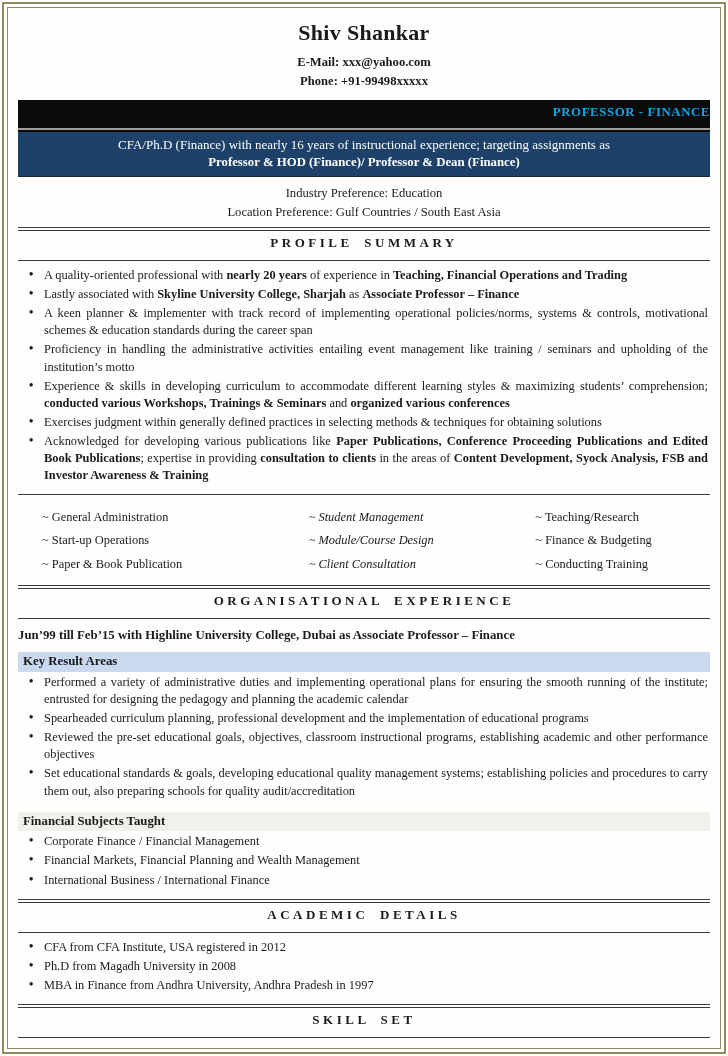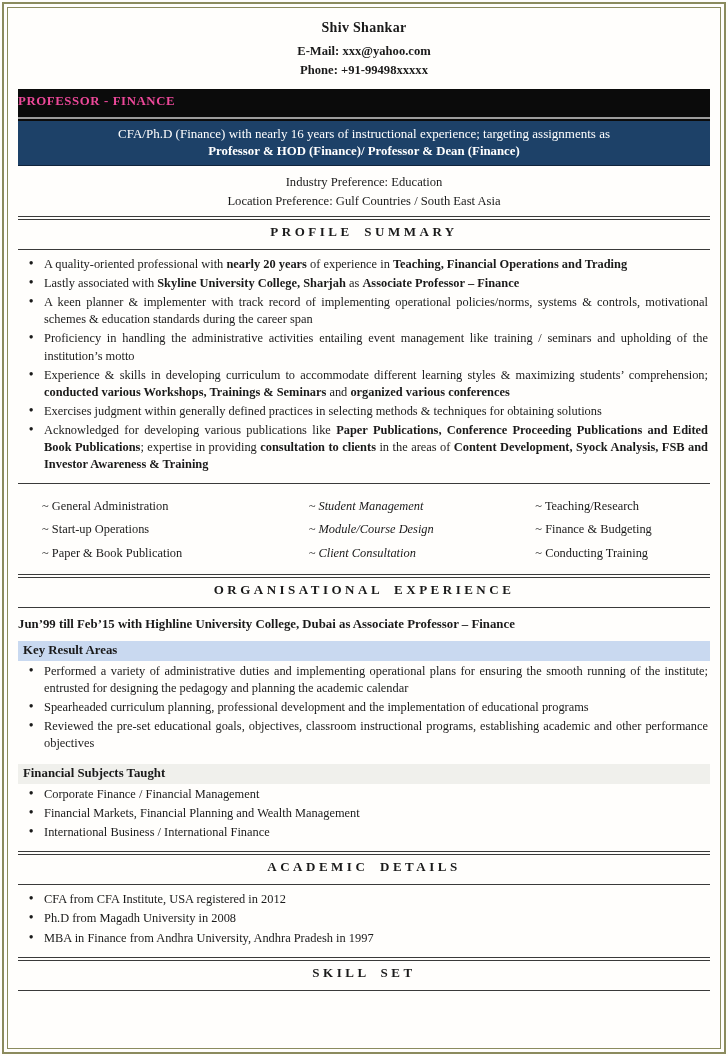"Shiv Shankar" .name { font-size: 14px -> 22px }
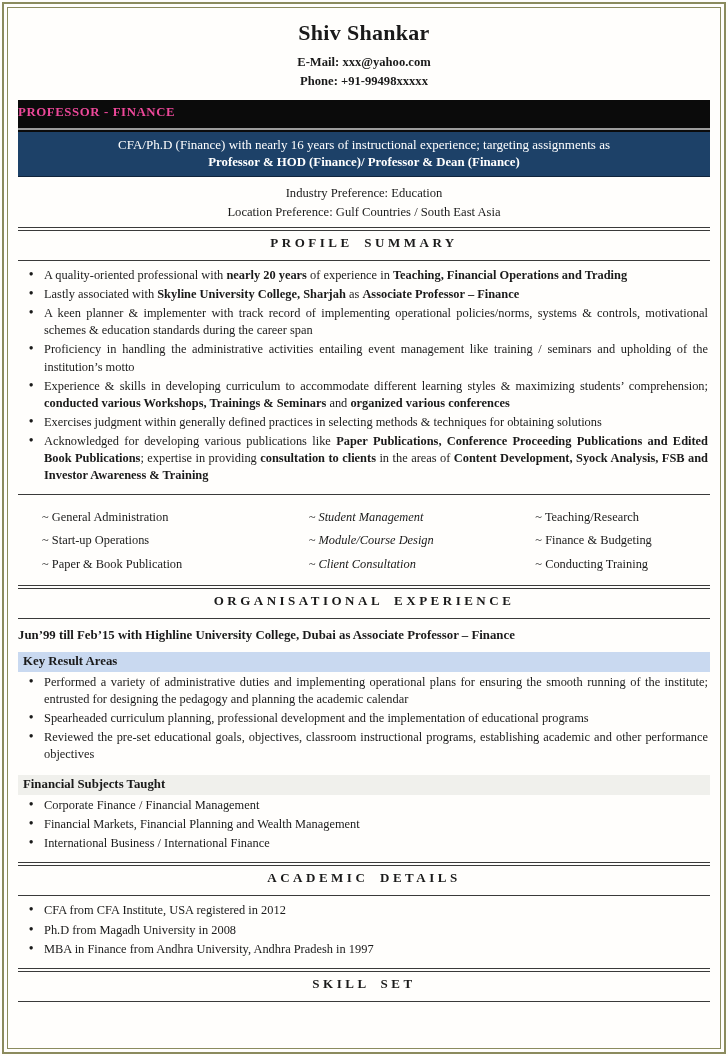"PROFESSOR - FINANCE" .role-banner { color: #ec4899 -> #0ea5e9; text-align: left -> right }
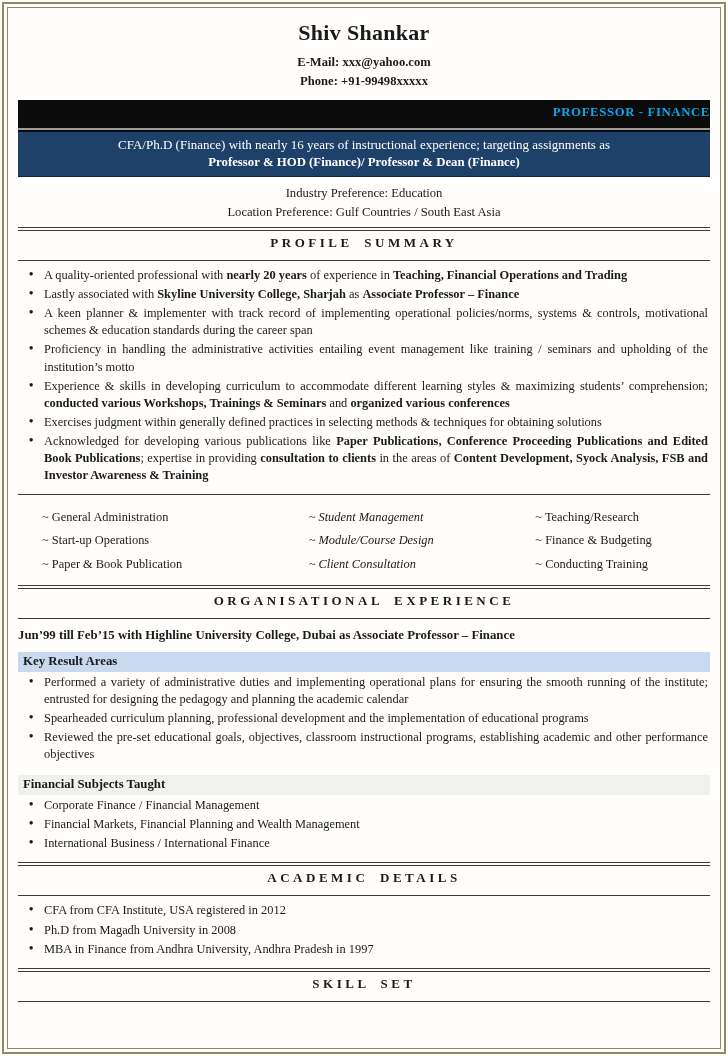"Set educational standards & goals," li { html: none -> <li>Set educational standards &amp; goals, developing educational quality management systems; establishing policies and procedures to carry them out, also preparing schools for quality audit/accreditation</li> }
